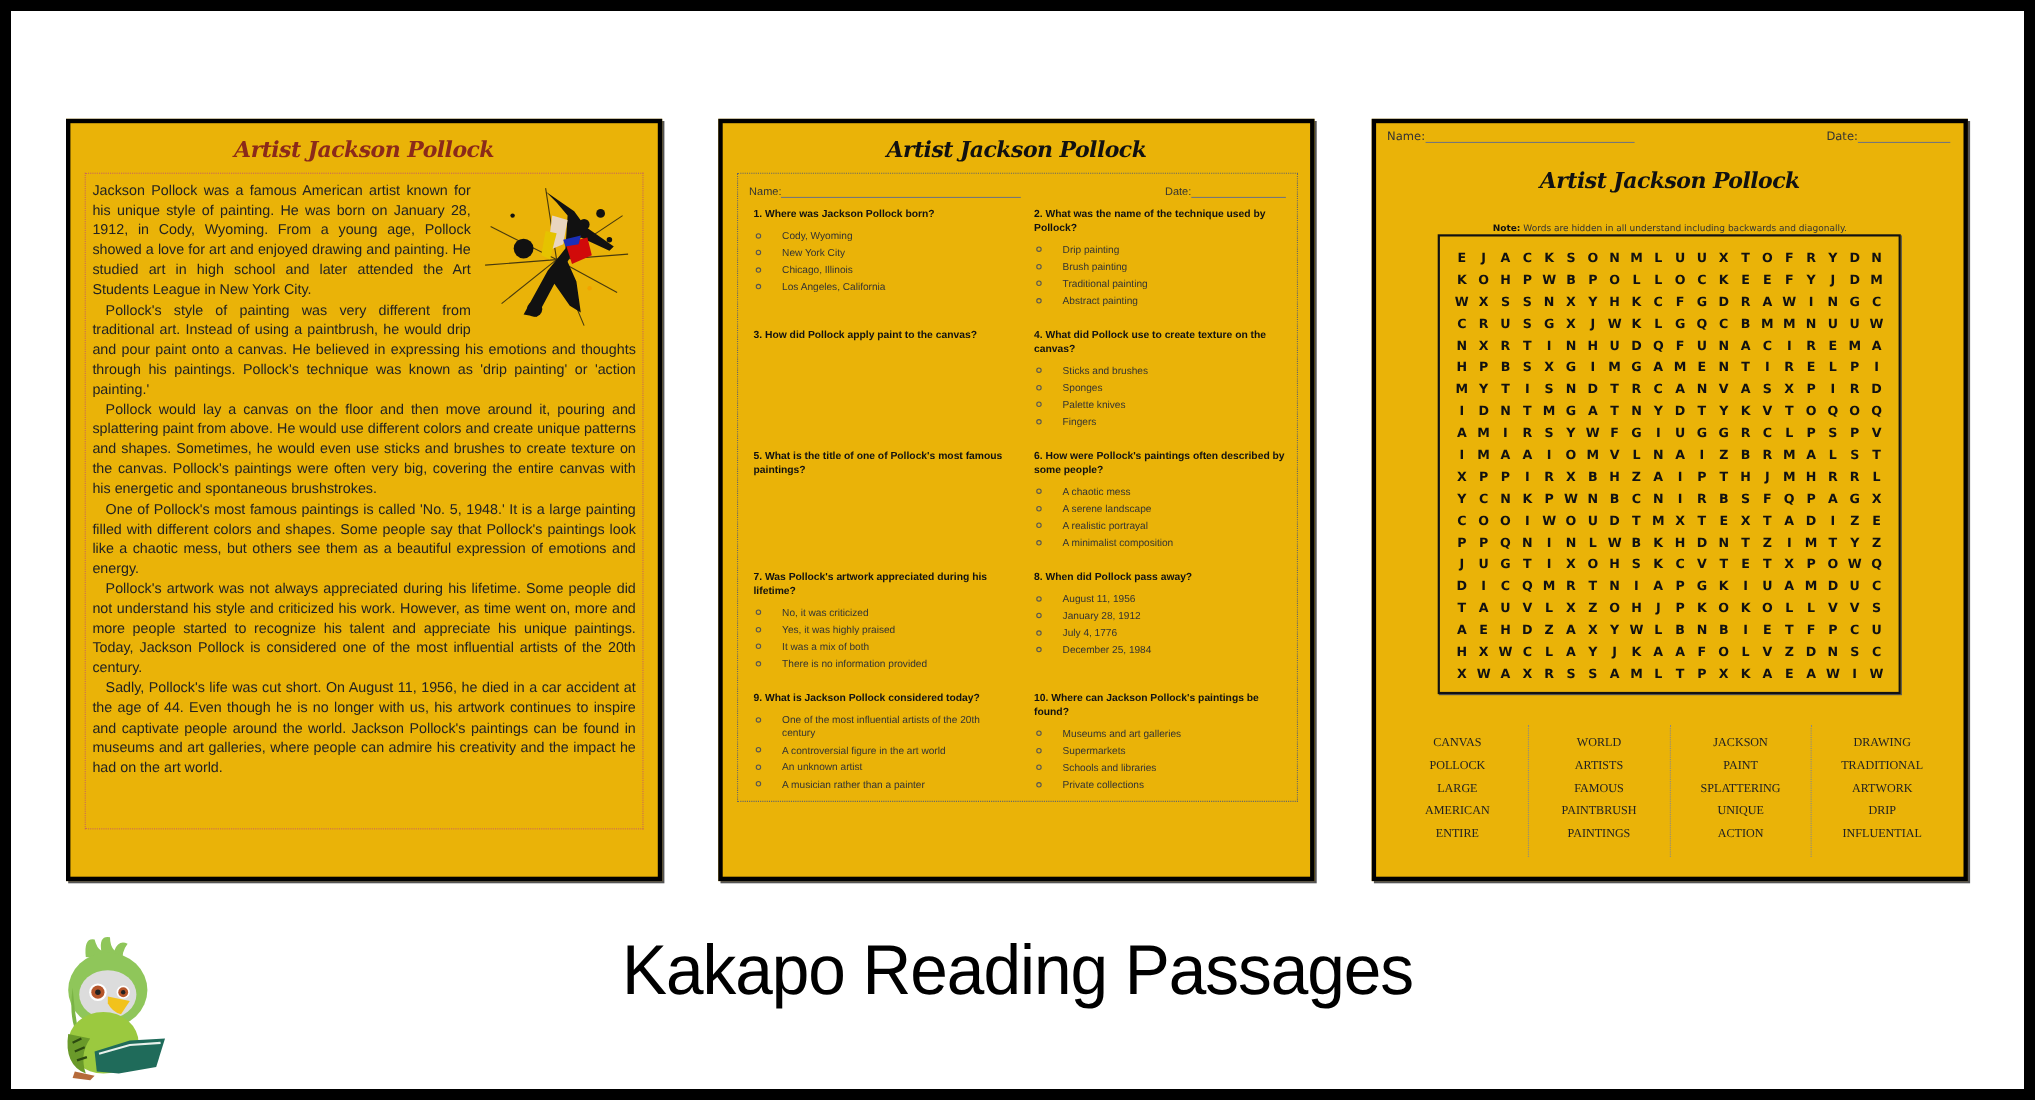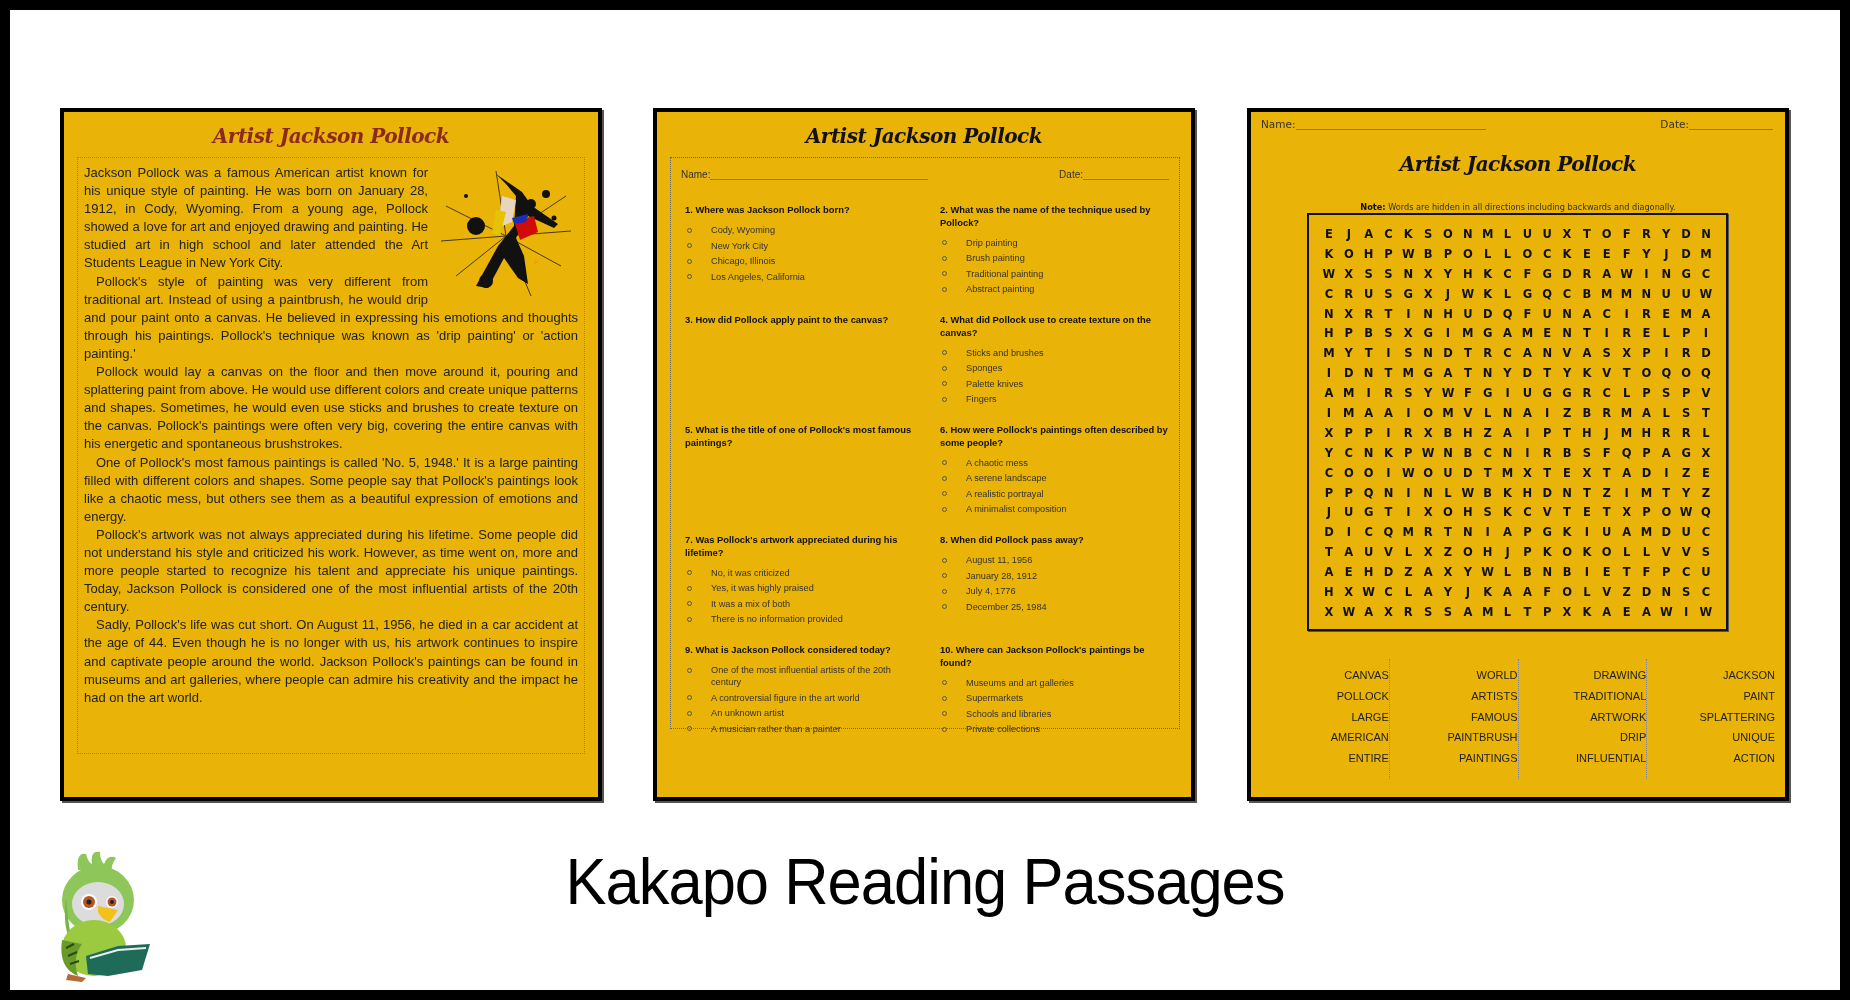"1. Where was Jackson Pollock" .quiz-grid { margin-top: 20px -> 4px }
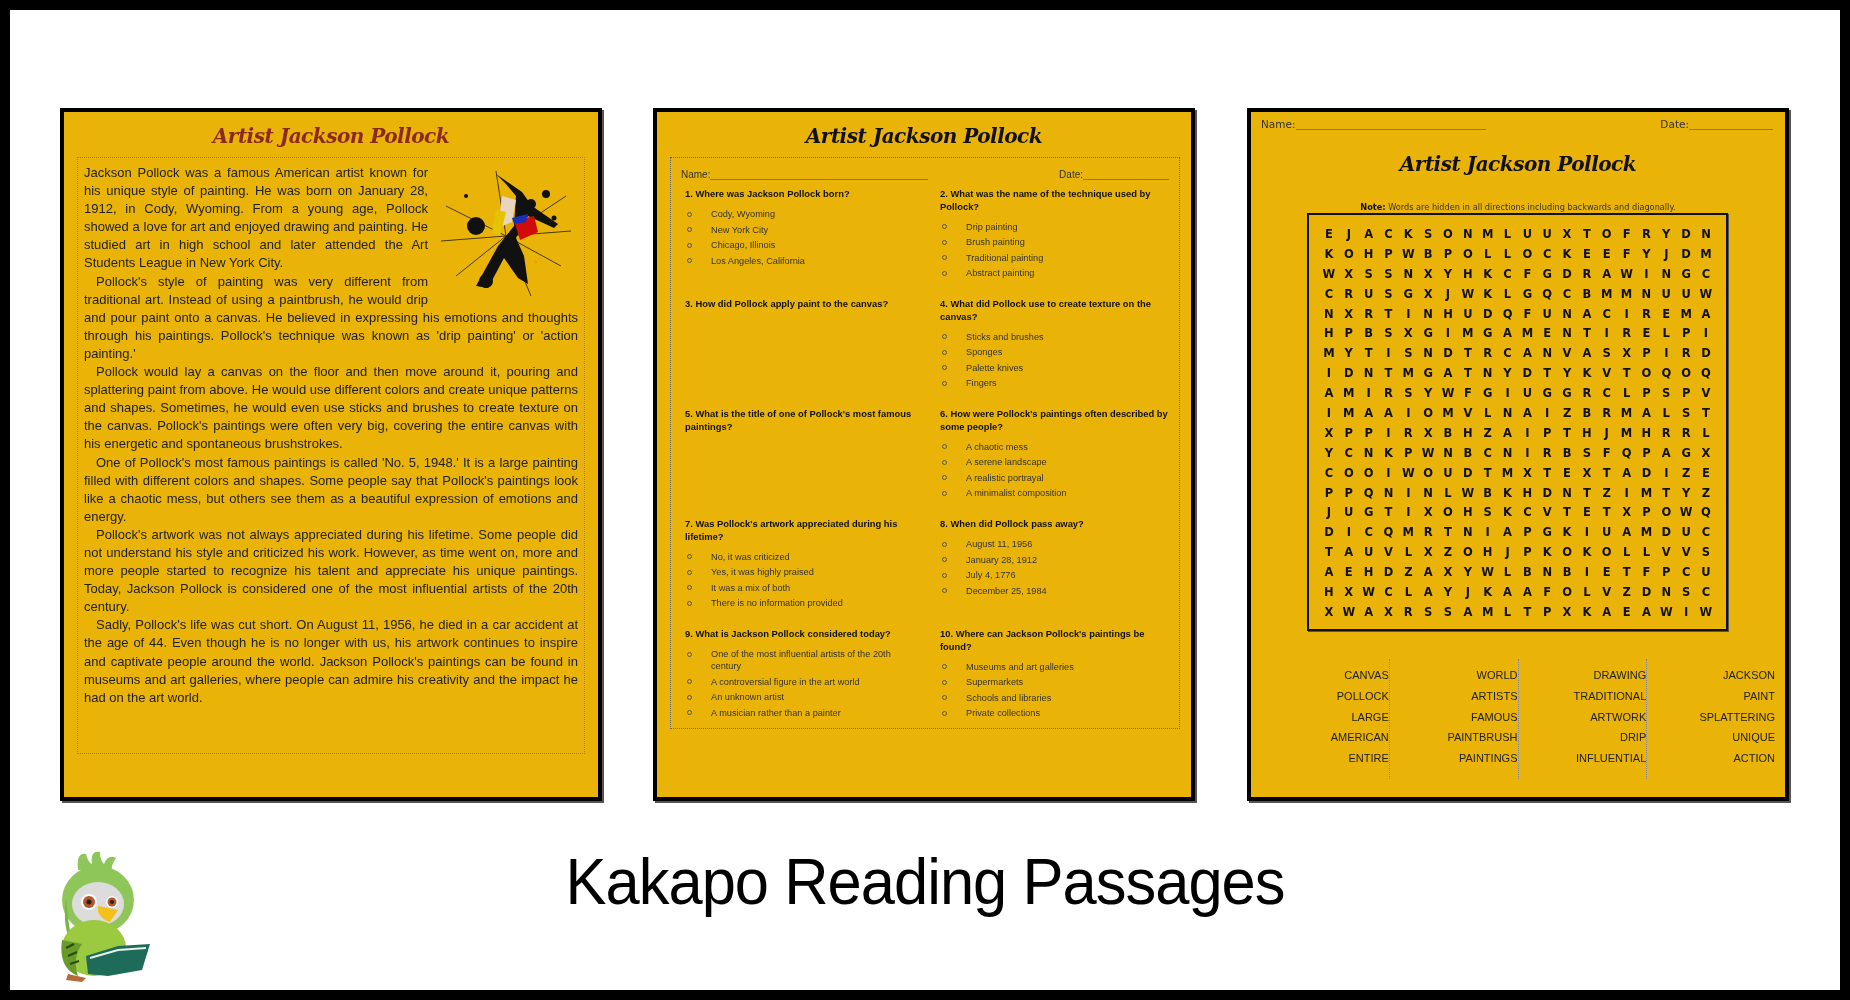"Words are hidden in all" span { text: directions -> understand }
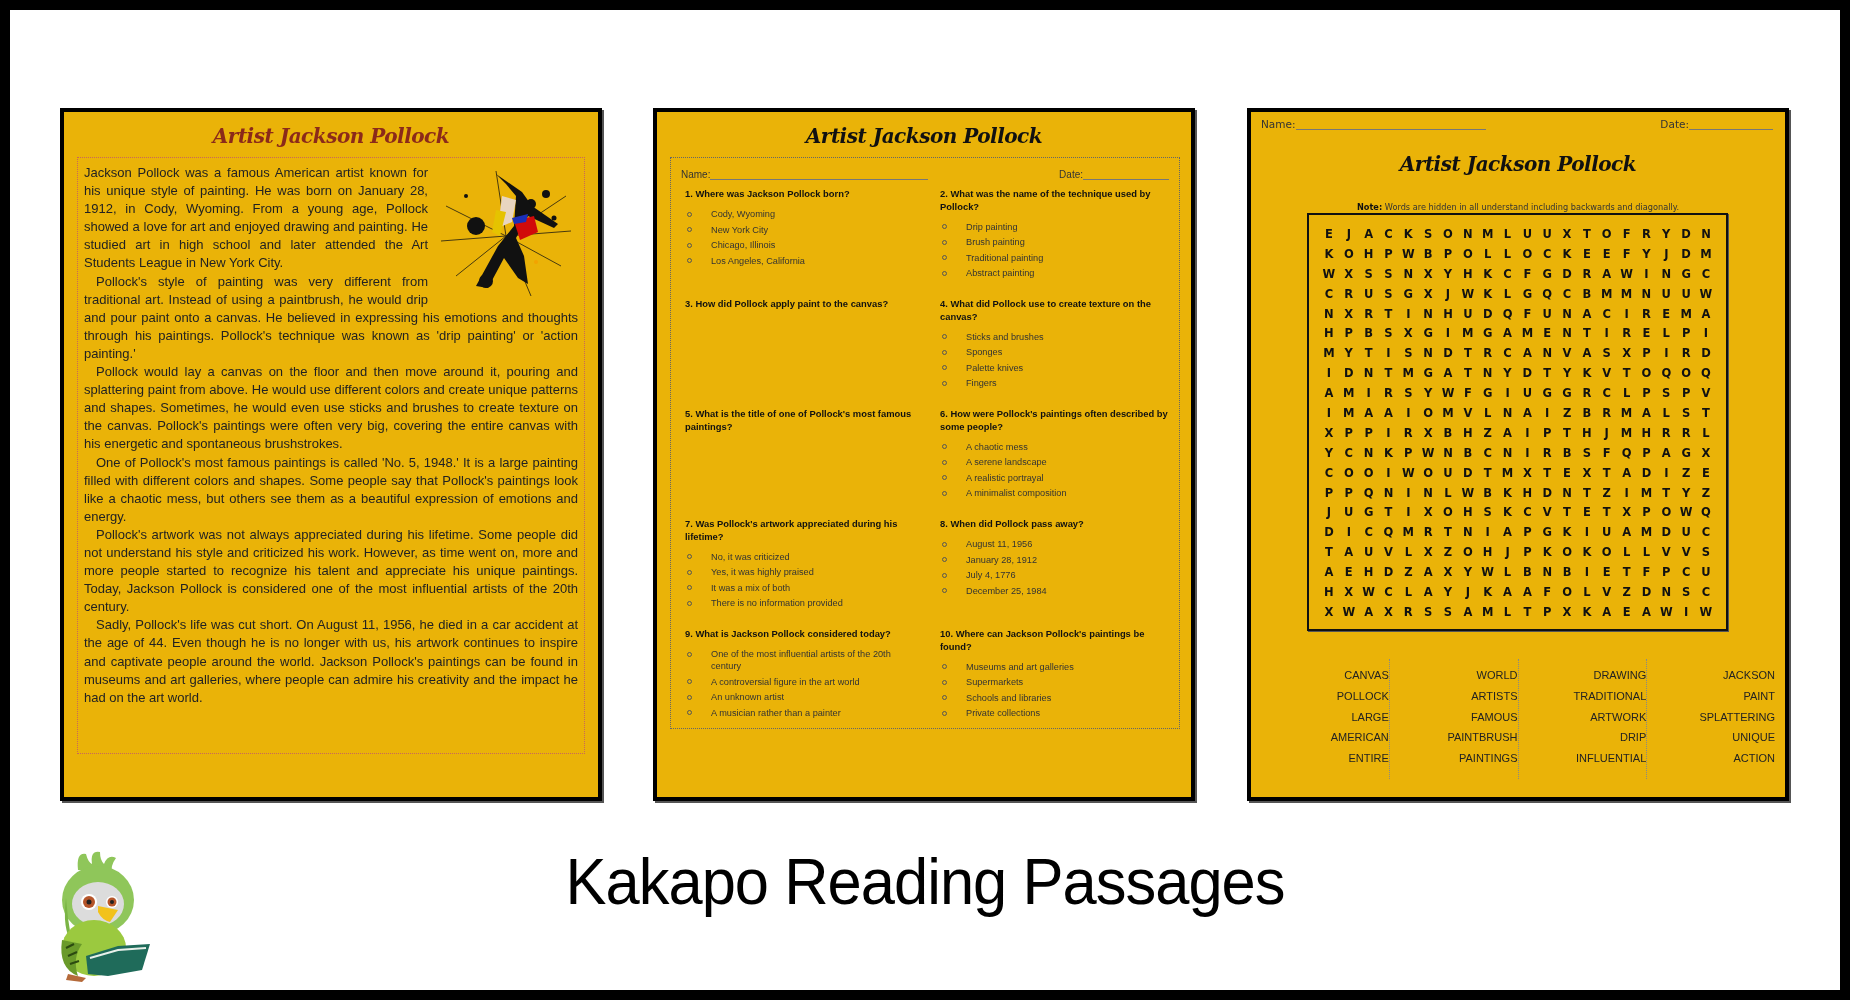"CANVAS" .ws-col { font-family: Liberation Sans, sans-serif -> Liberation Serif, serif; text-align: right -> center }
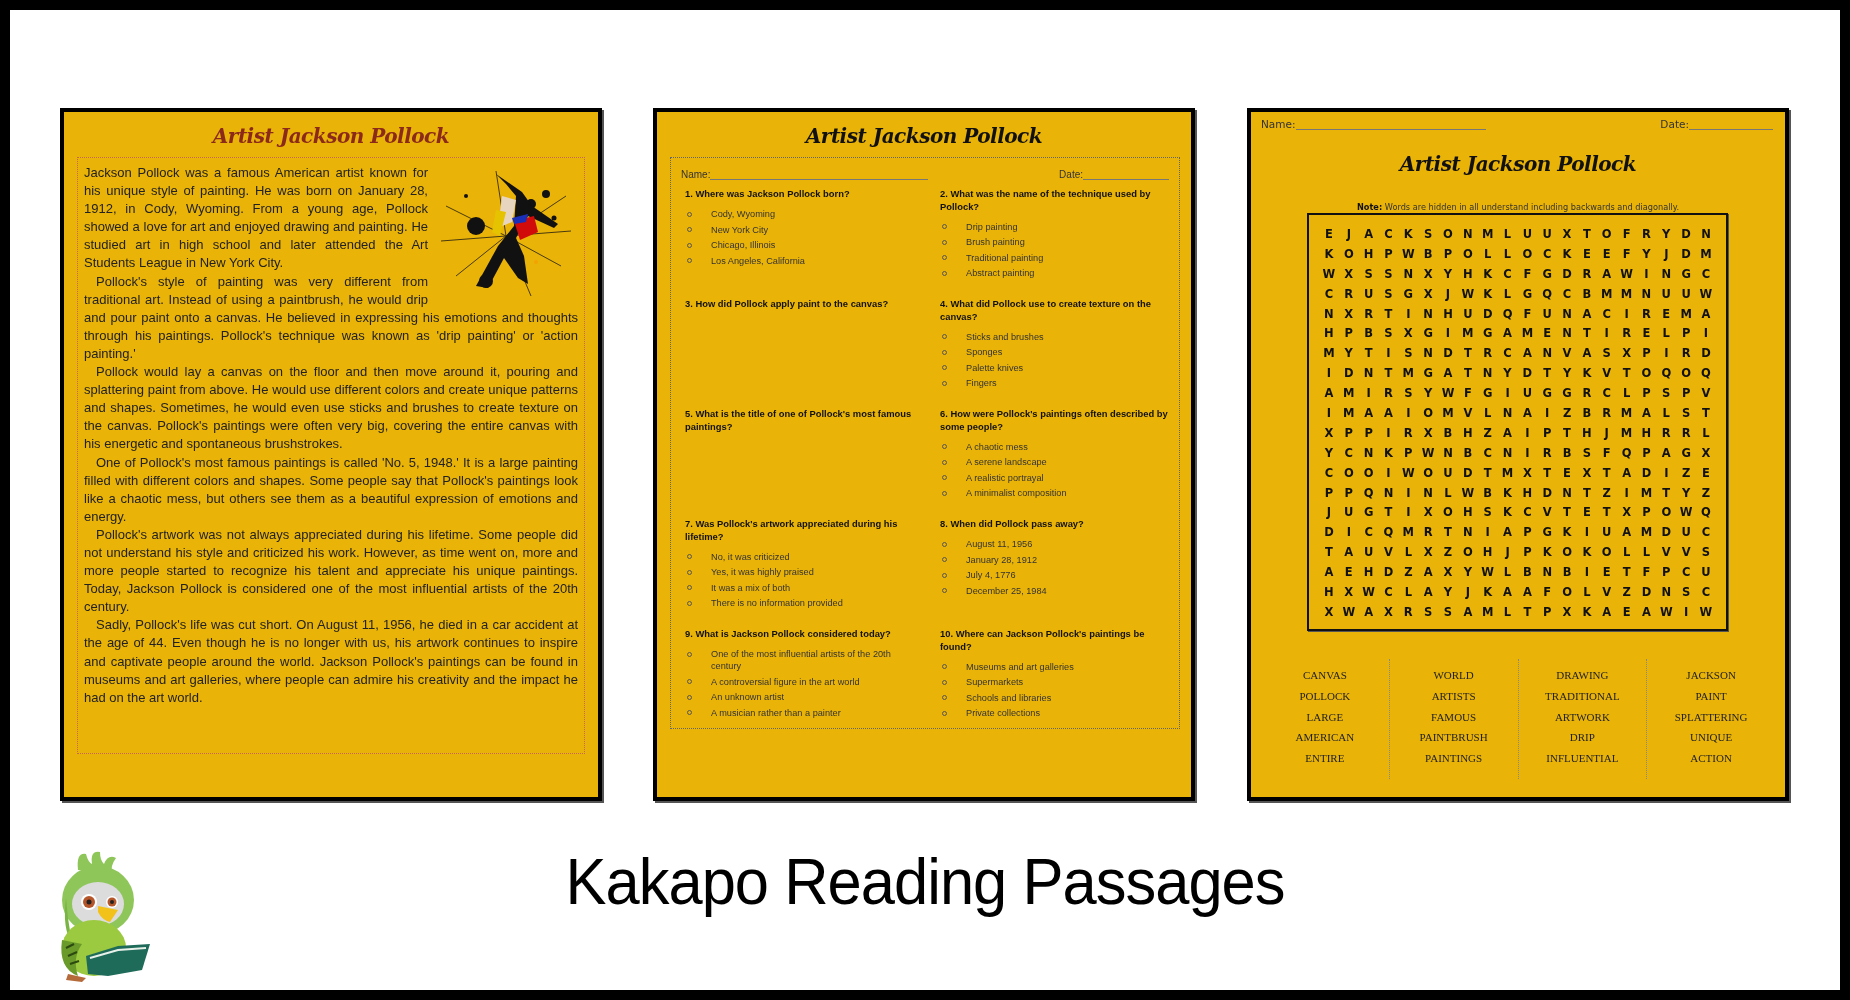"DRAWING" div.ws-col { order: before "JACKSON" -> after "JACKSON" }
